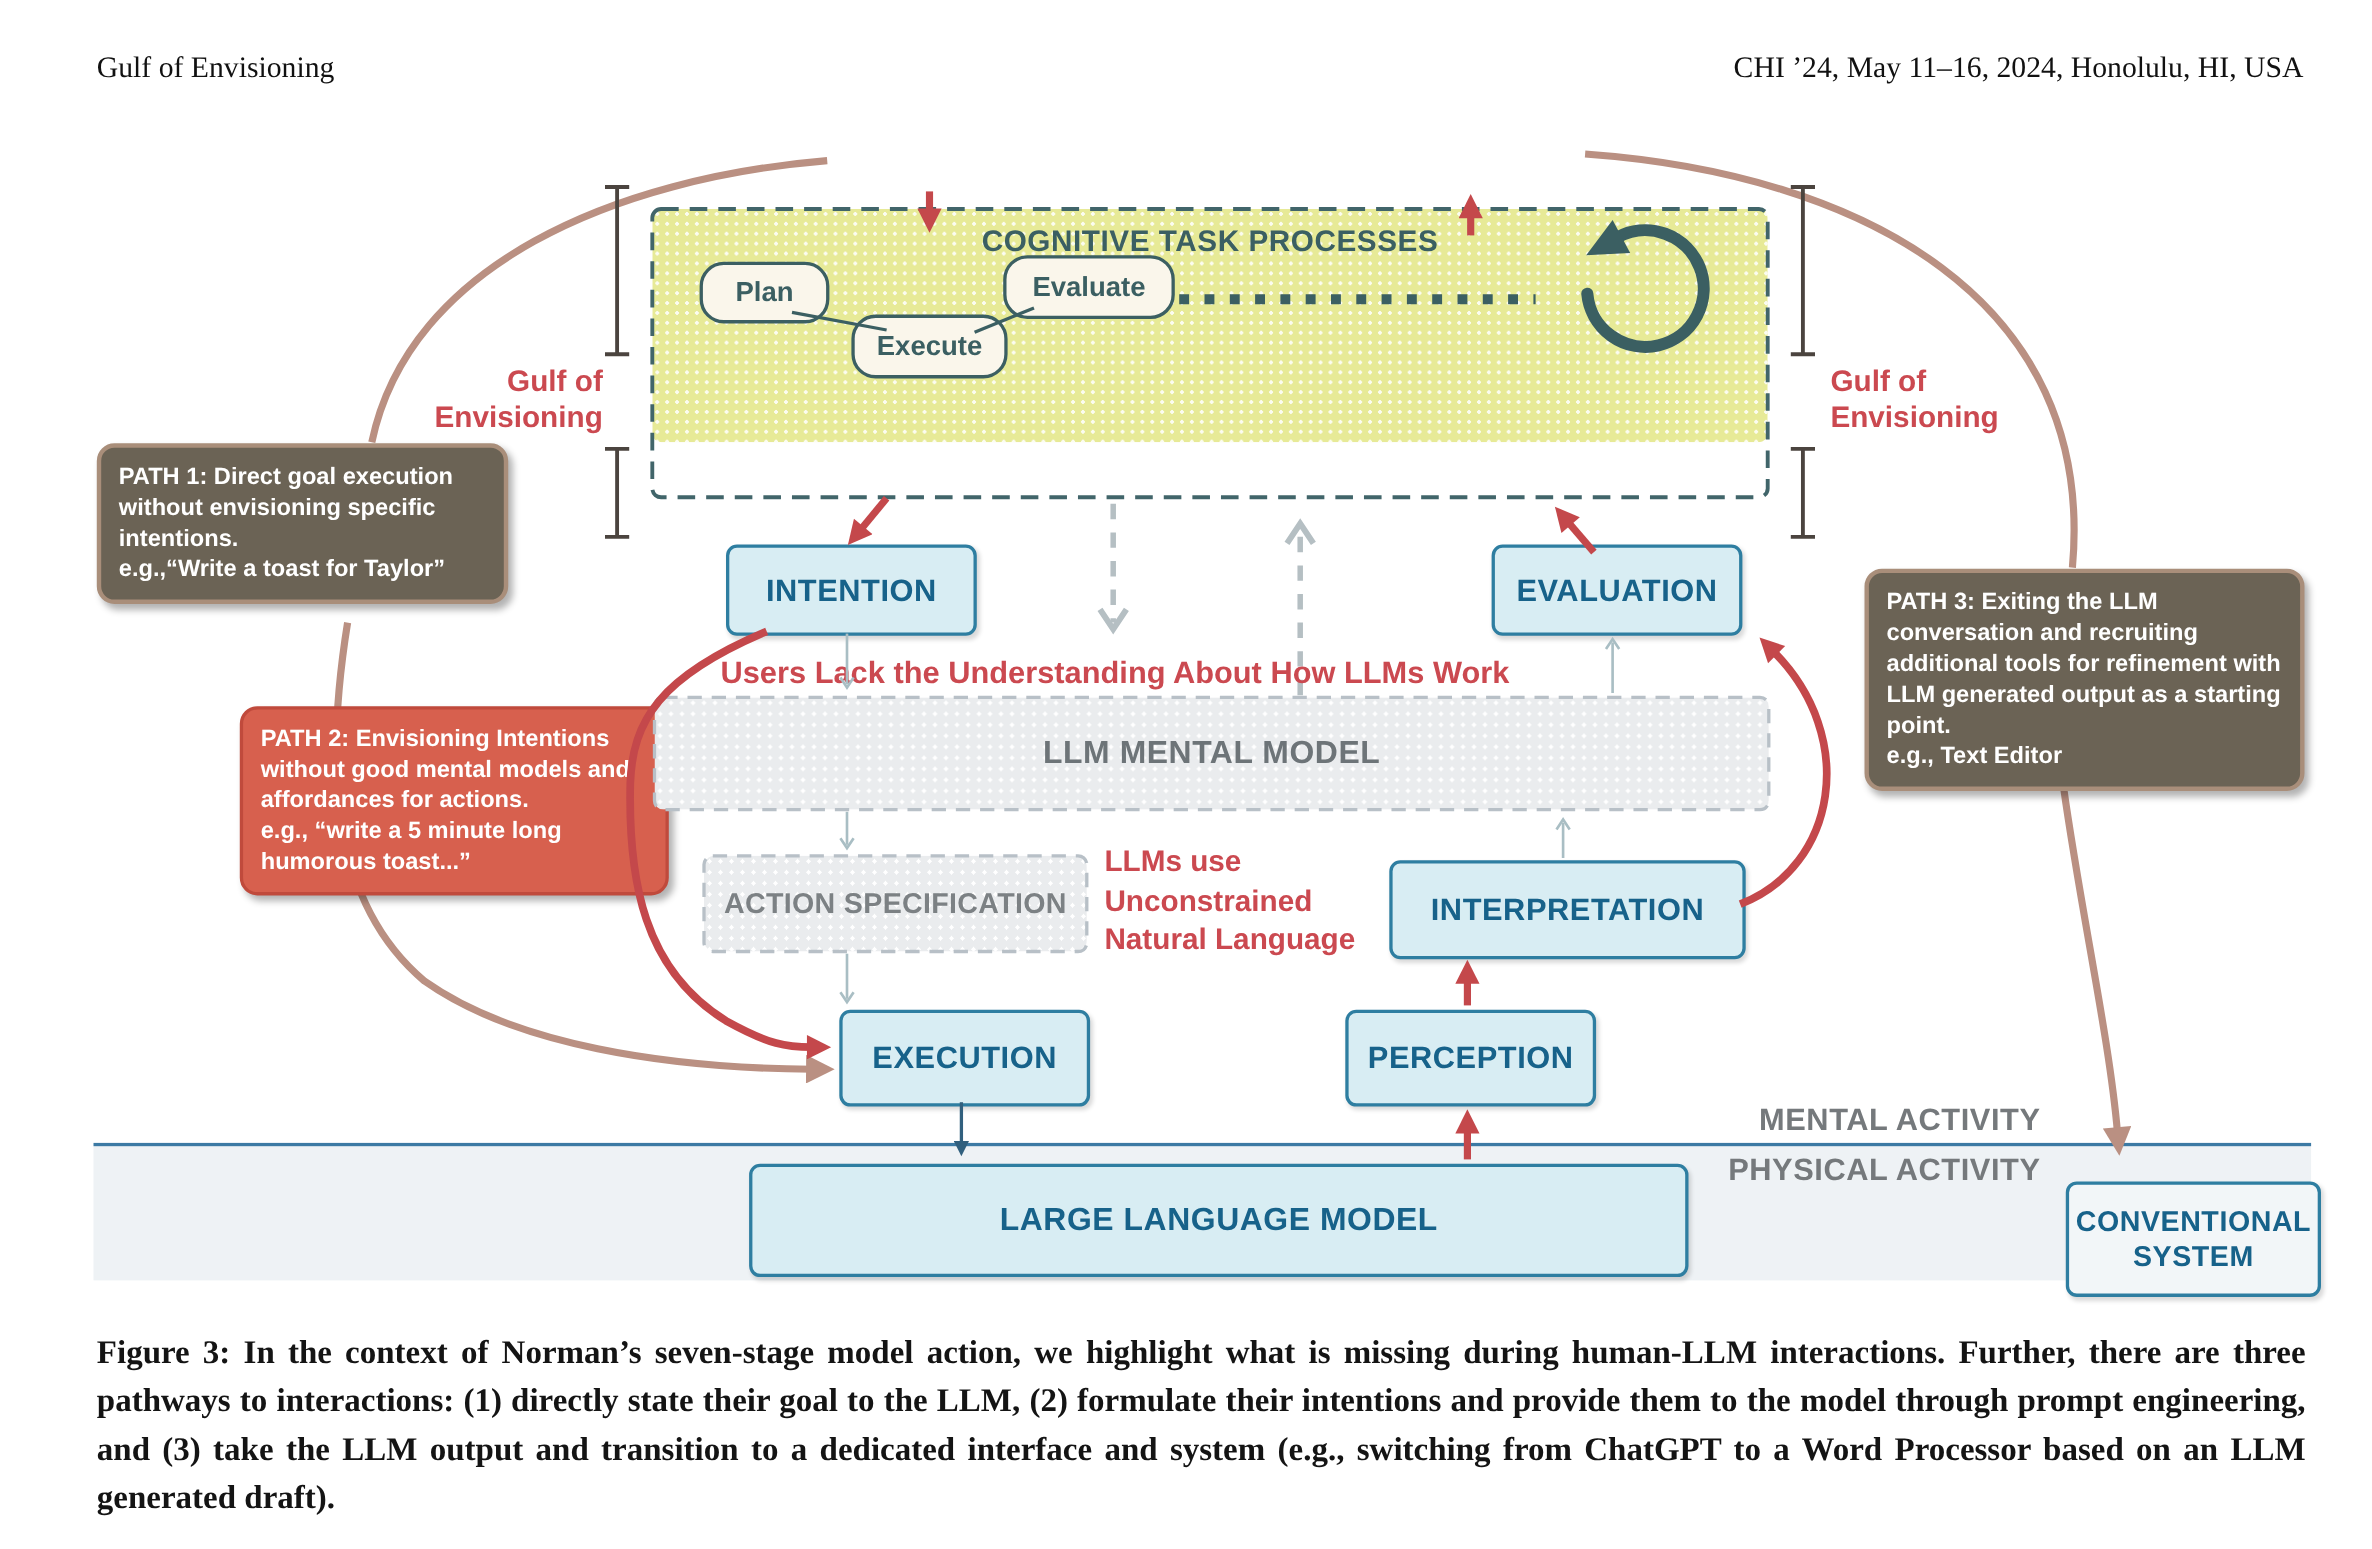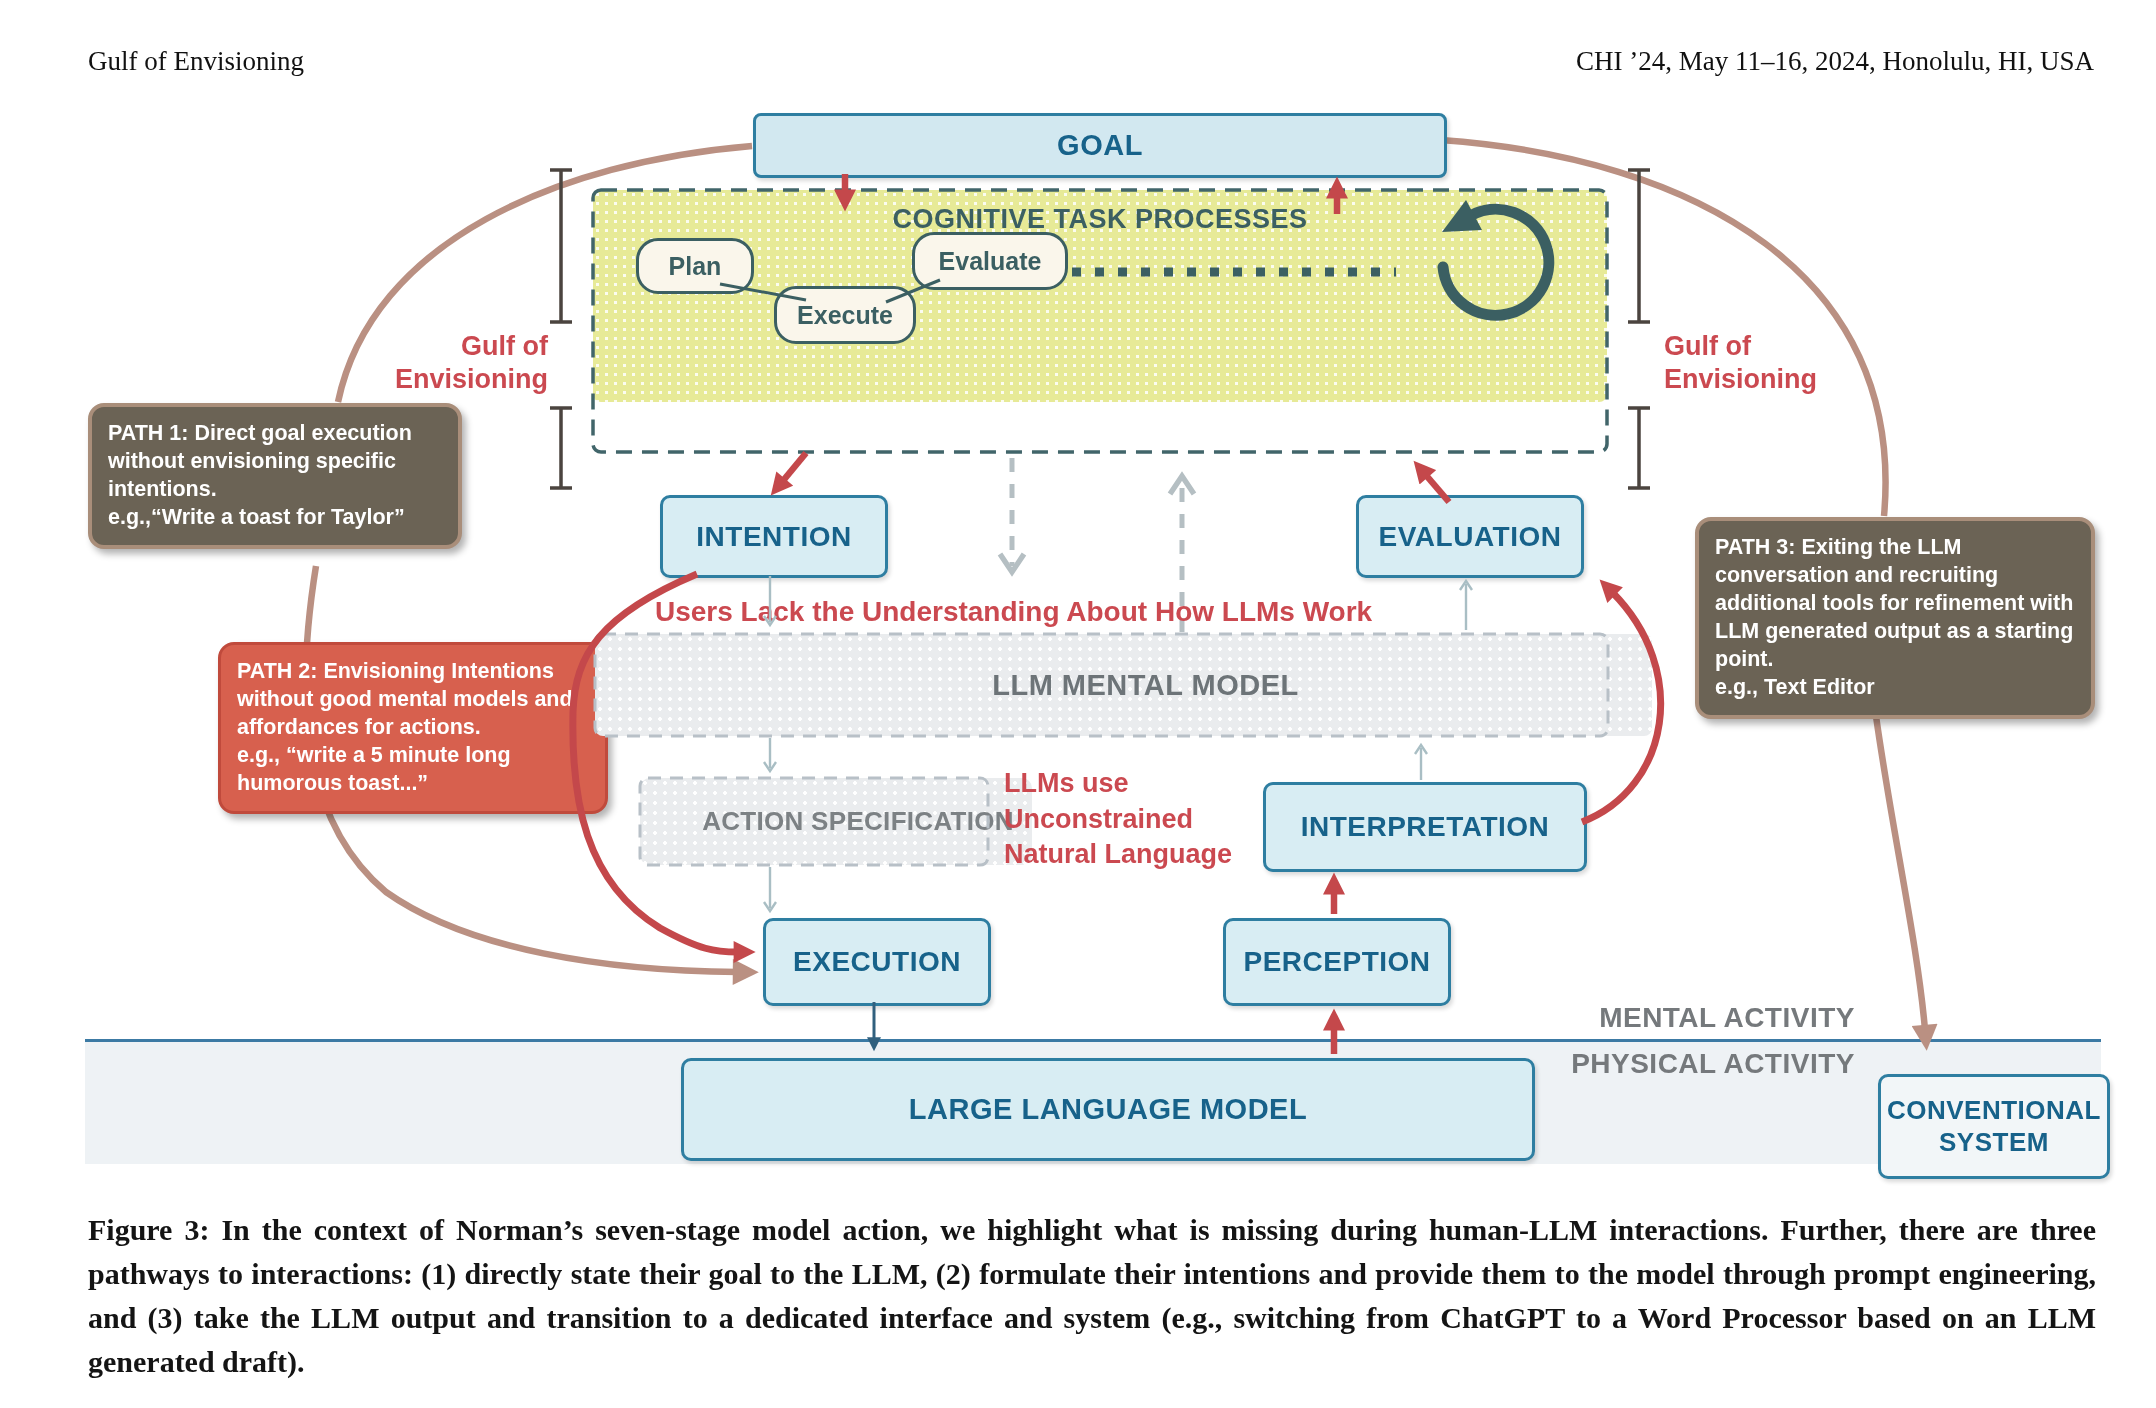"GOAL" div.abs { html: <div> <span>GOAL</span> </div> -> none }
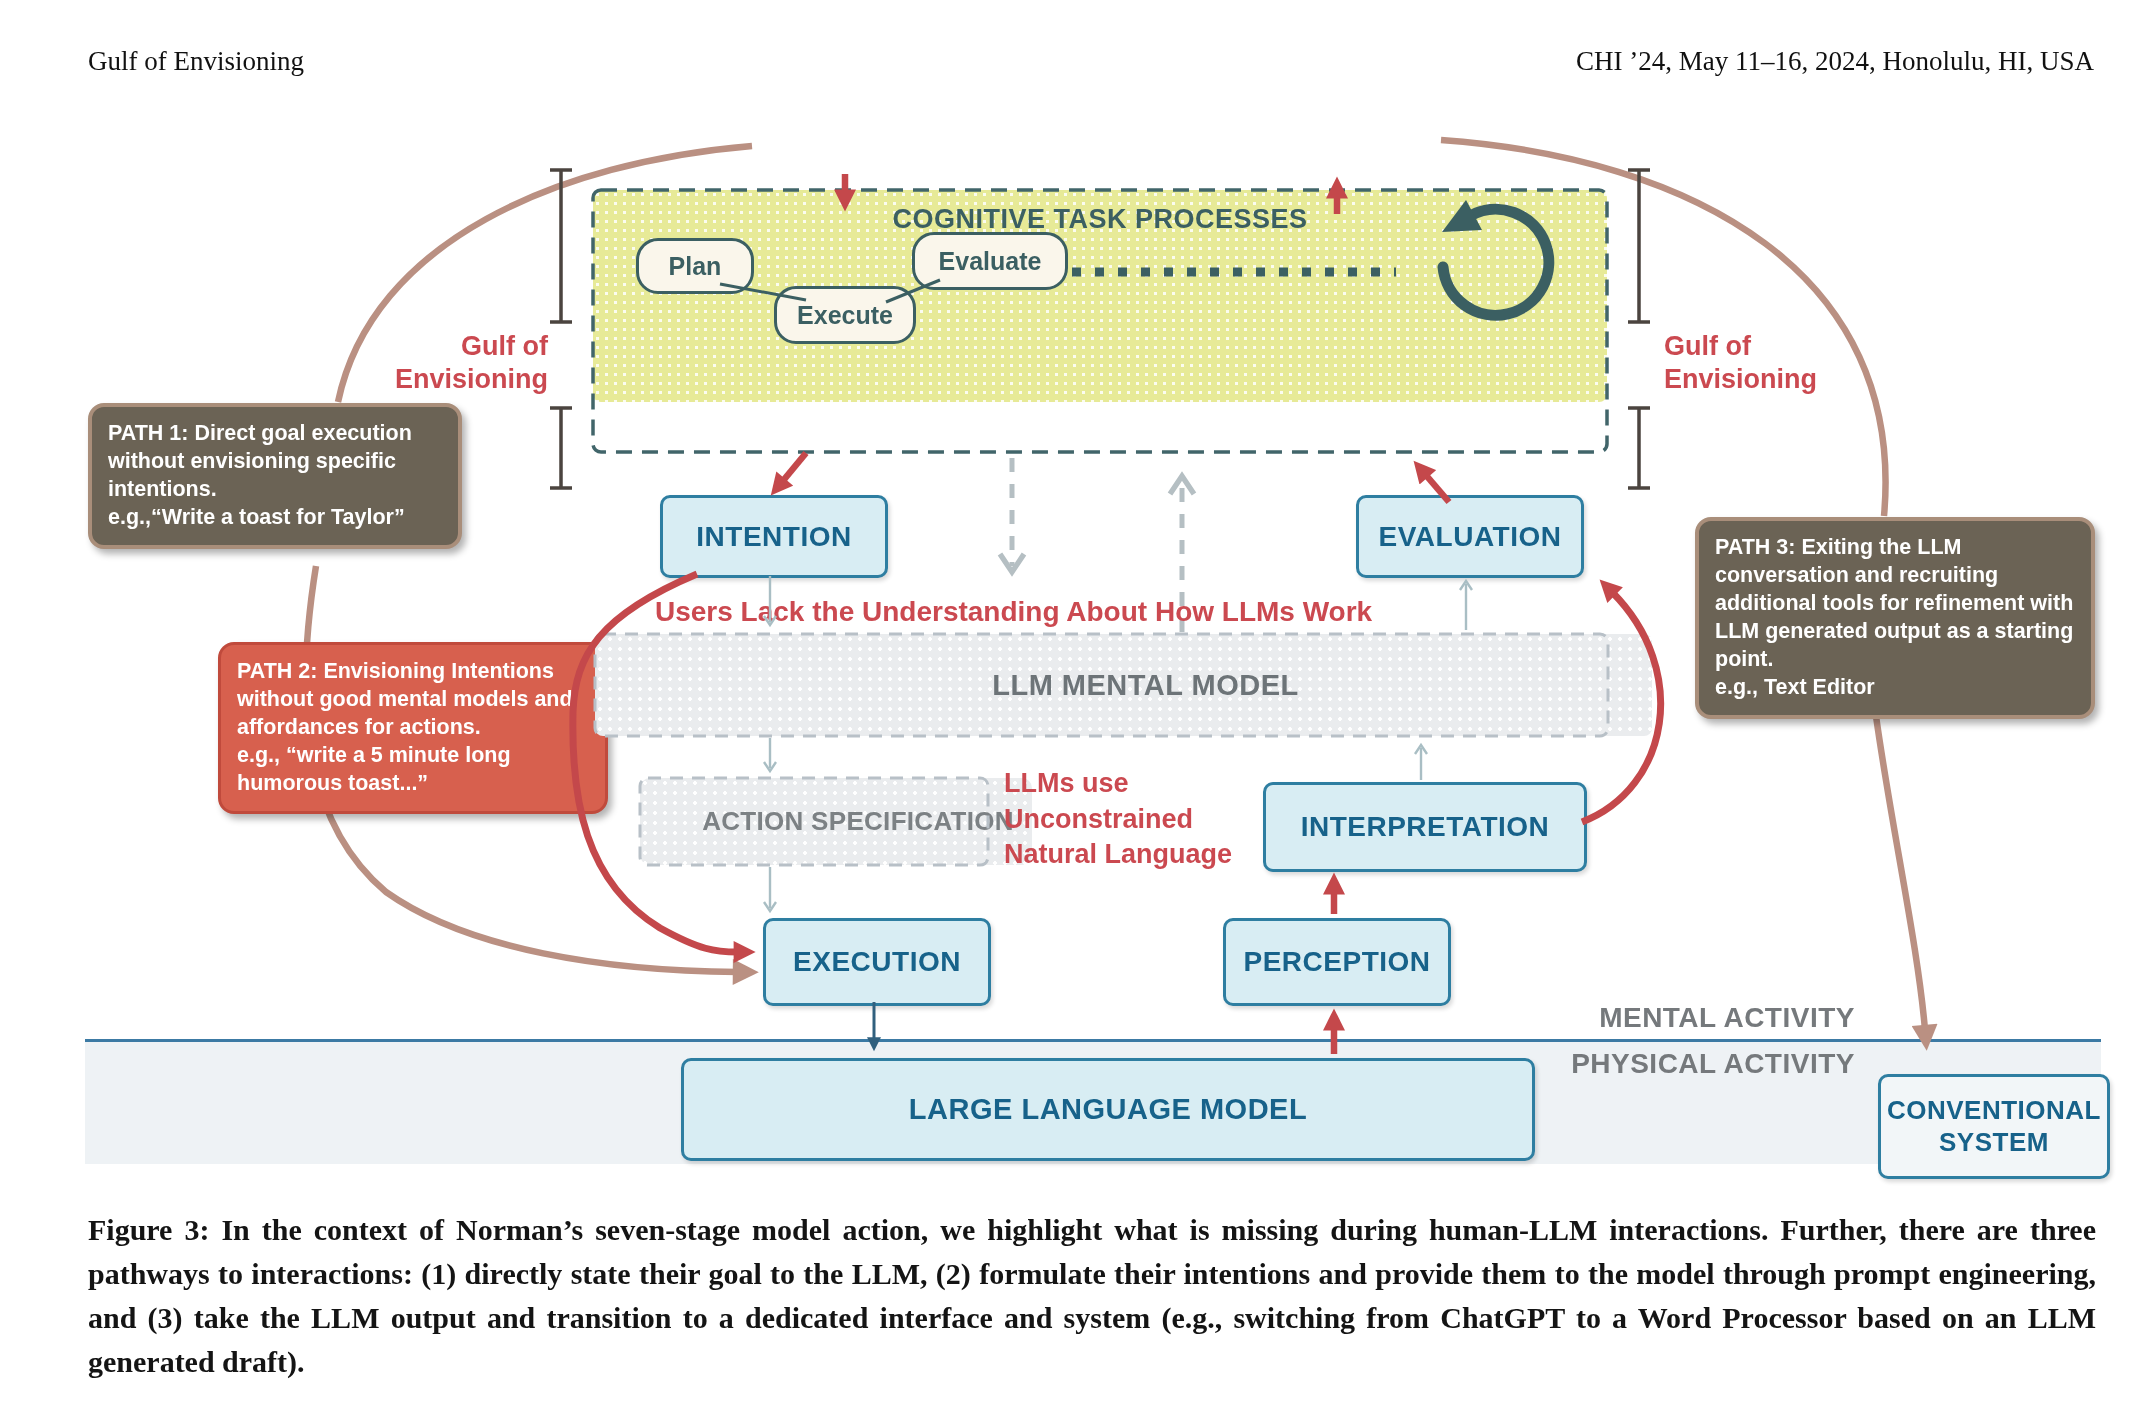"LLM MENTAL MODEL" .dotted-gray { padding-left: 44px -> none }
